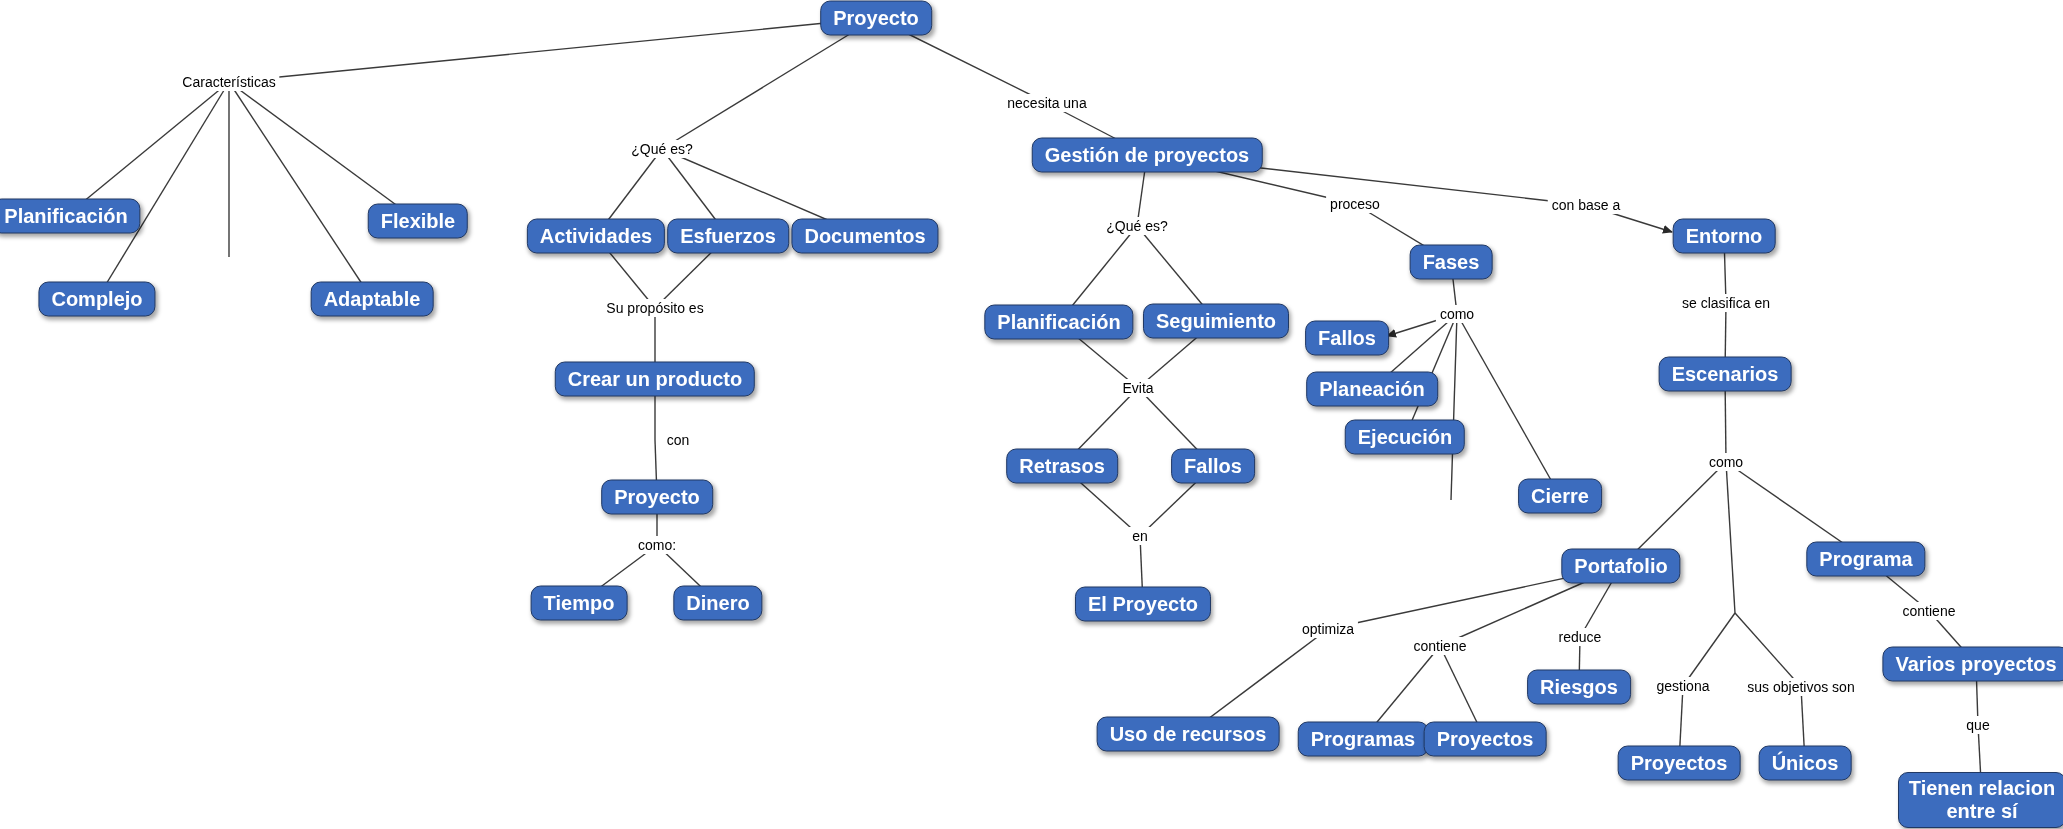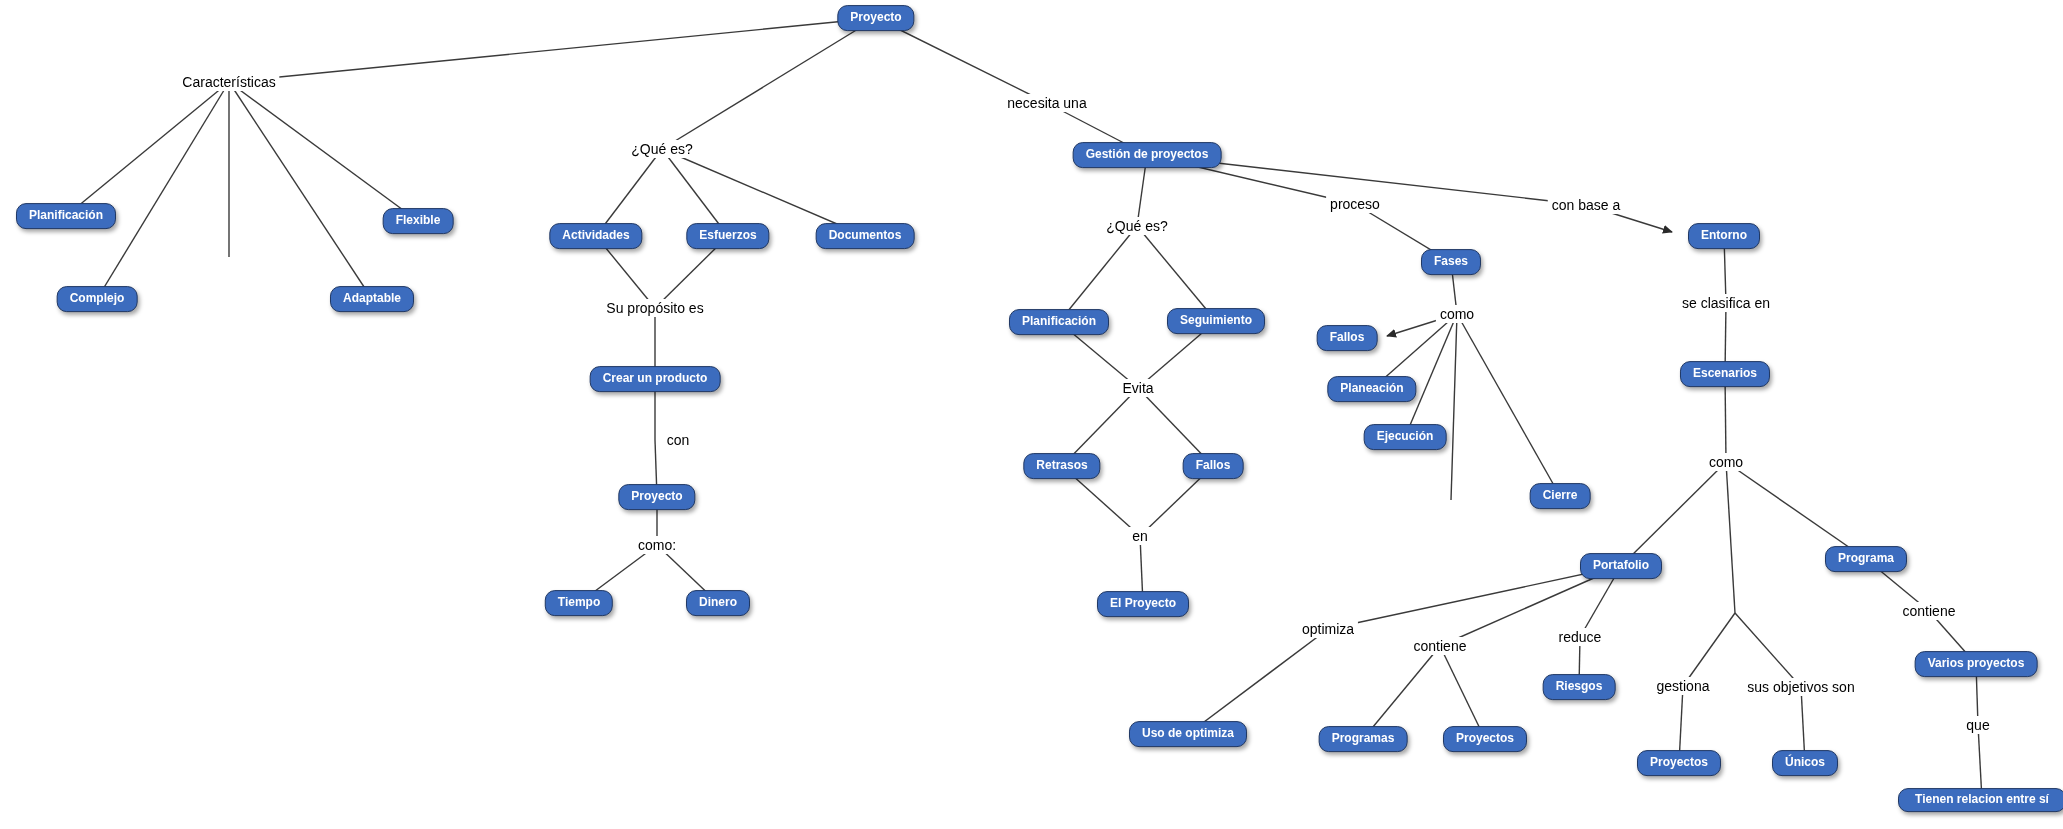"Proyecto" .node { font-size: 12px -> 20px }
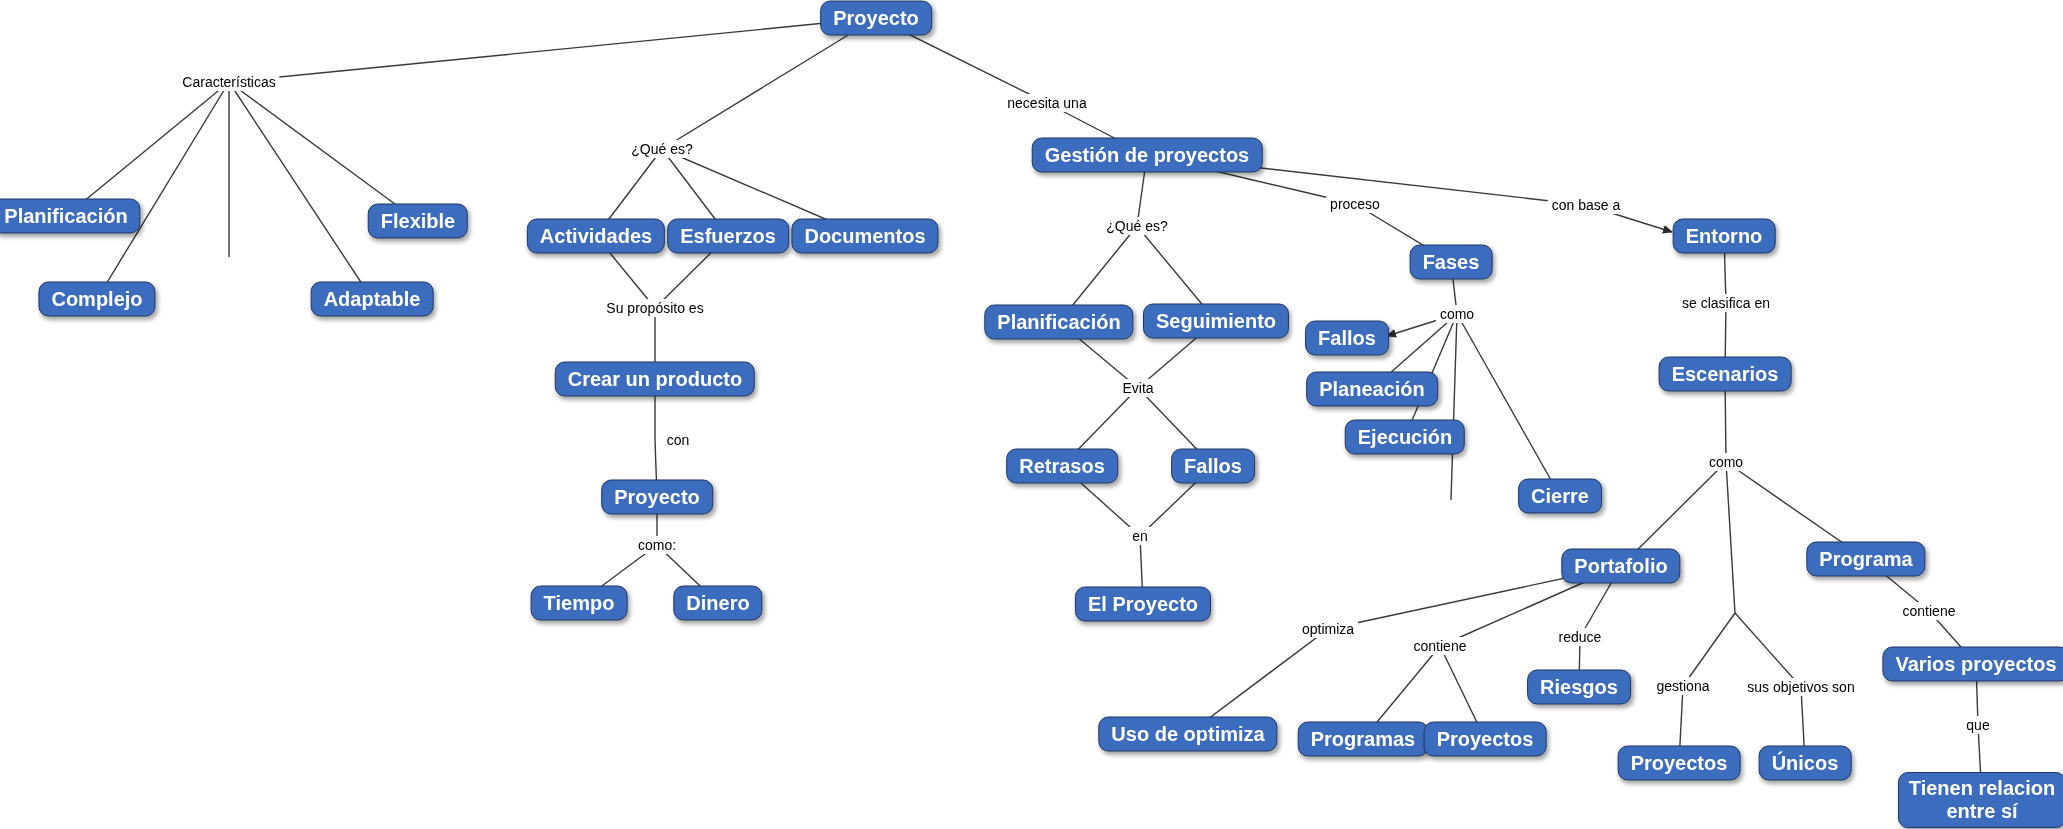"Uso de optimiza" div.node { text: optimiza -> recursos }
